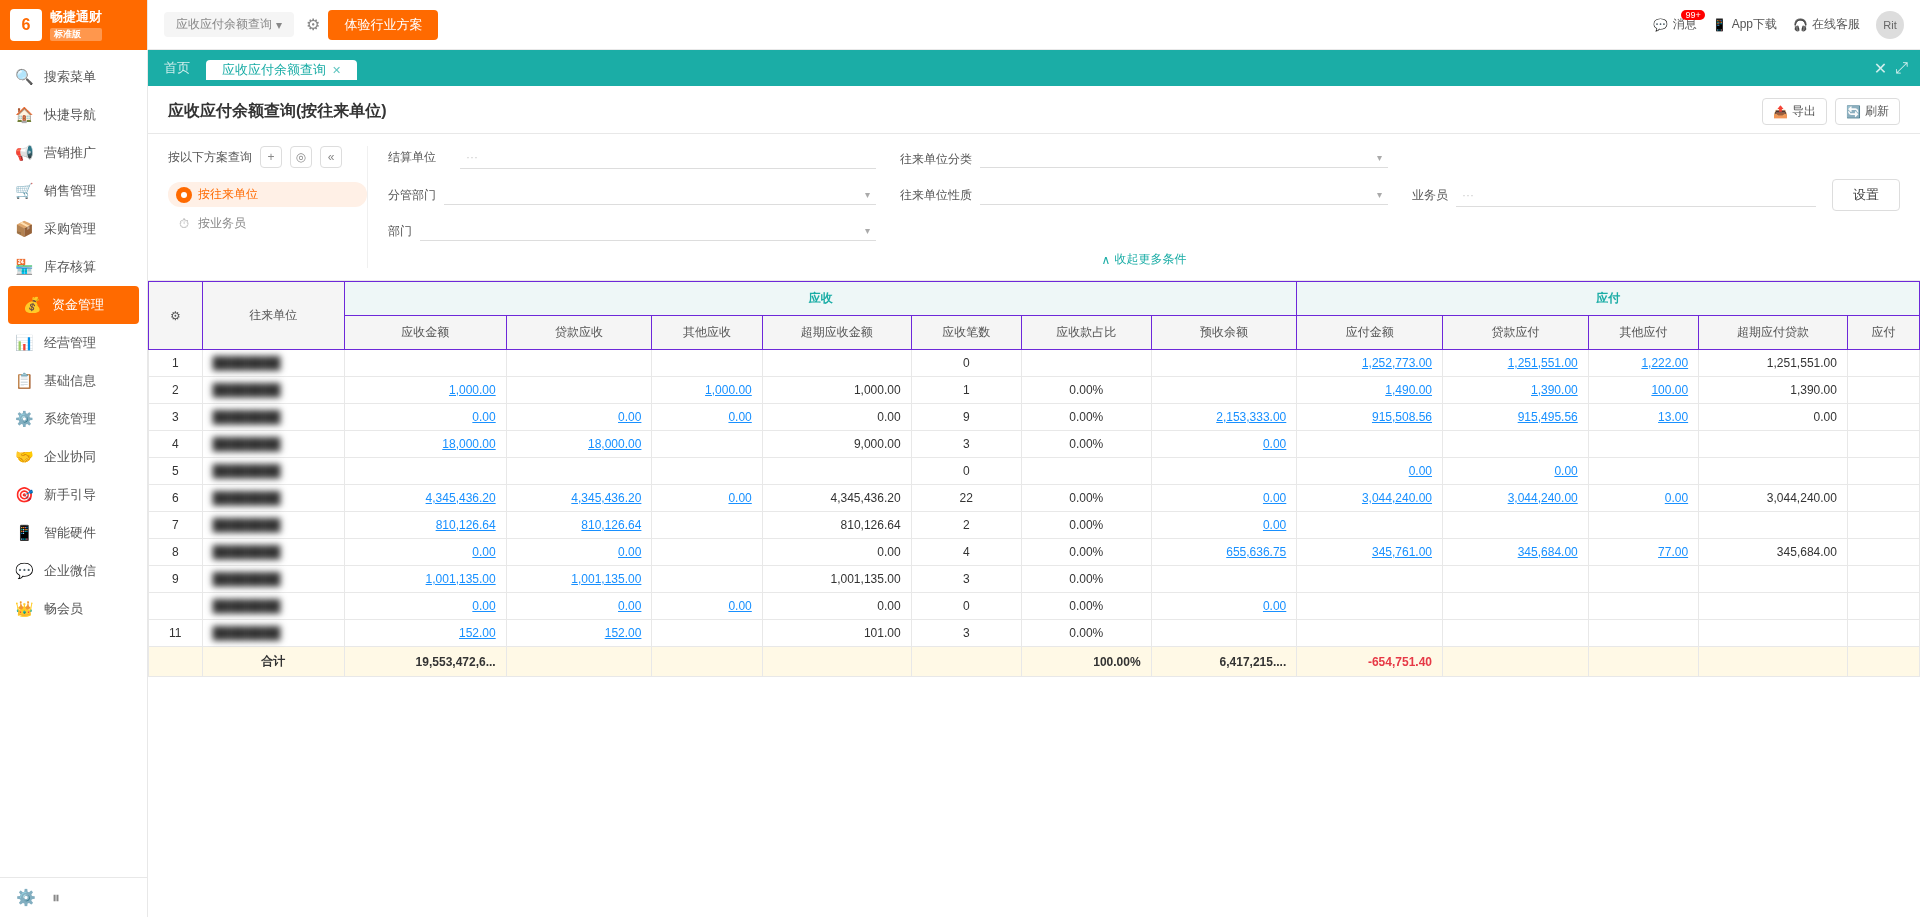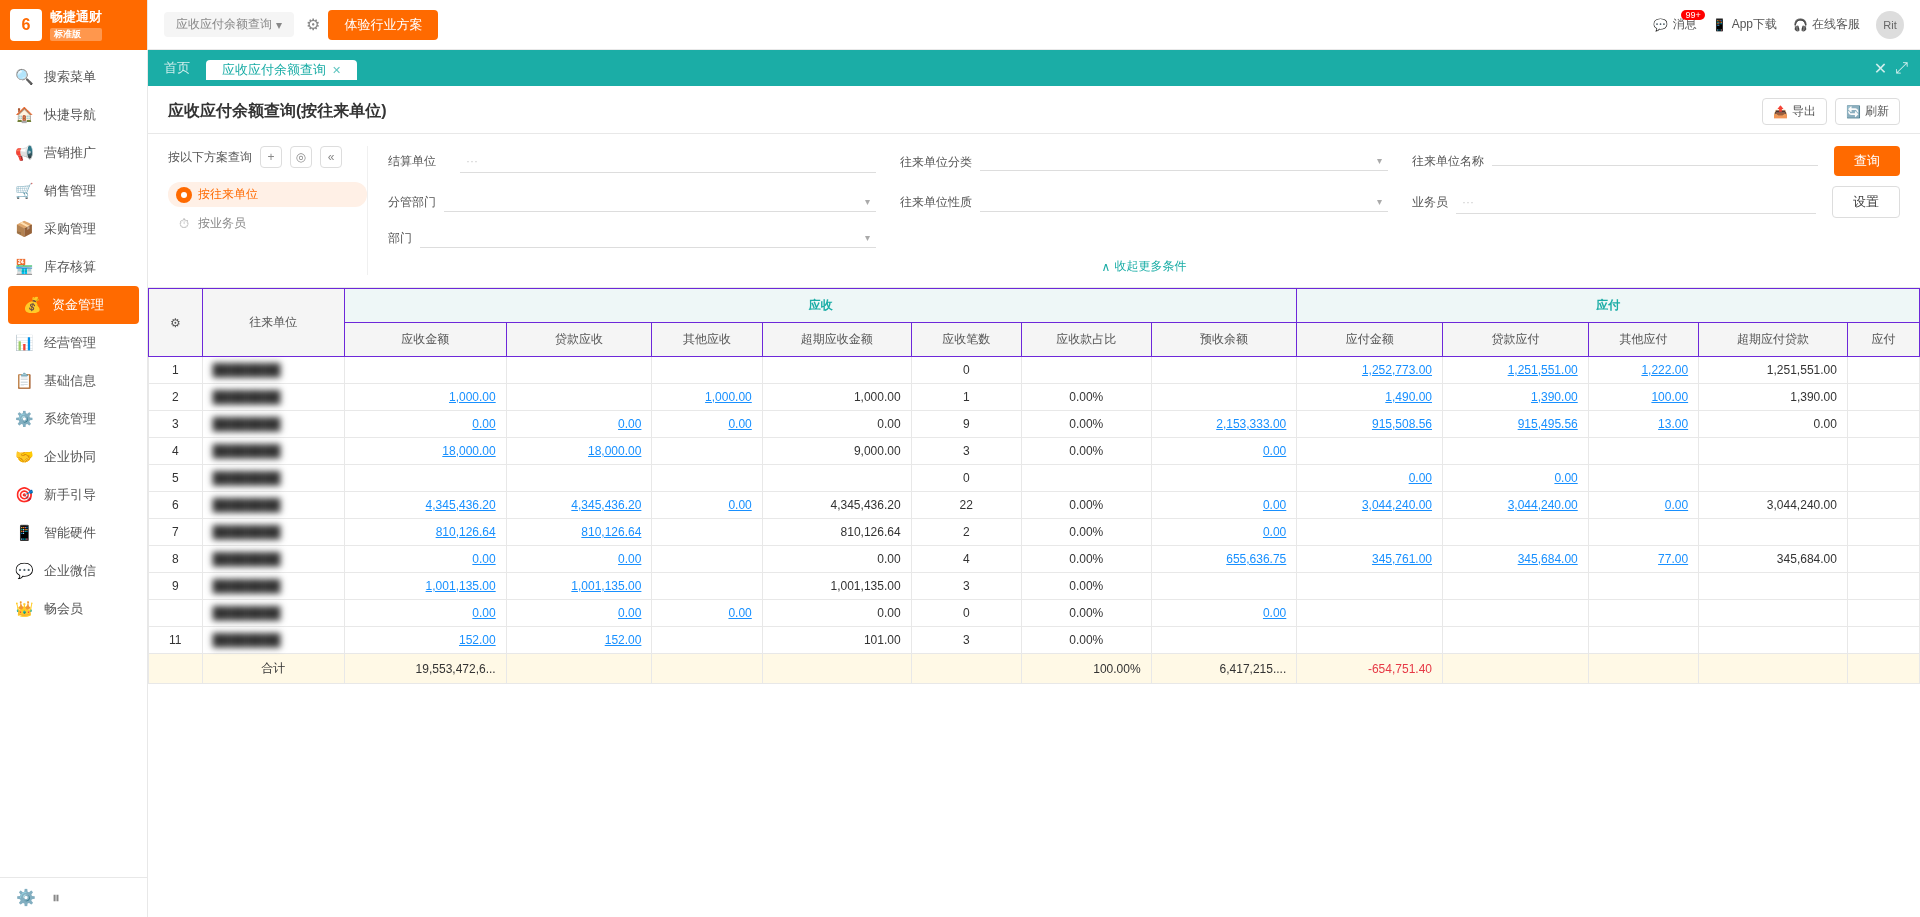"往来单位名称" div { html: <div> <span>往来单位名称</span> <div></div> <button>查询</button> </div> -> none }
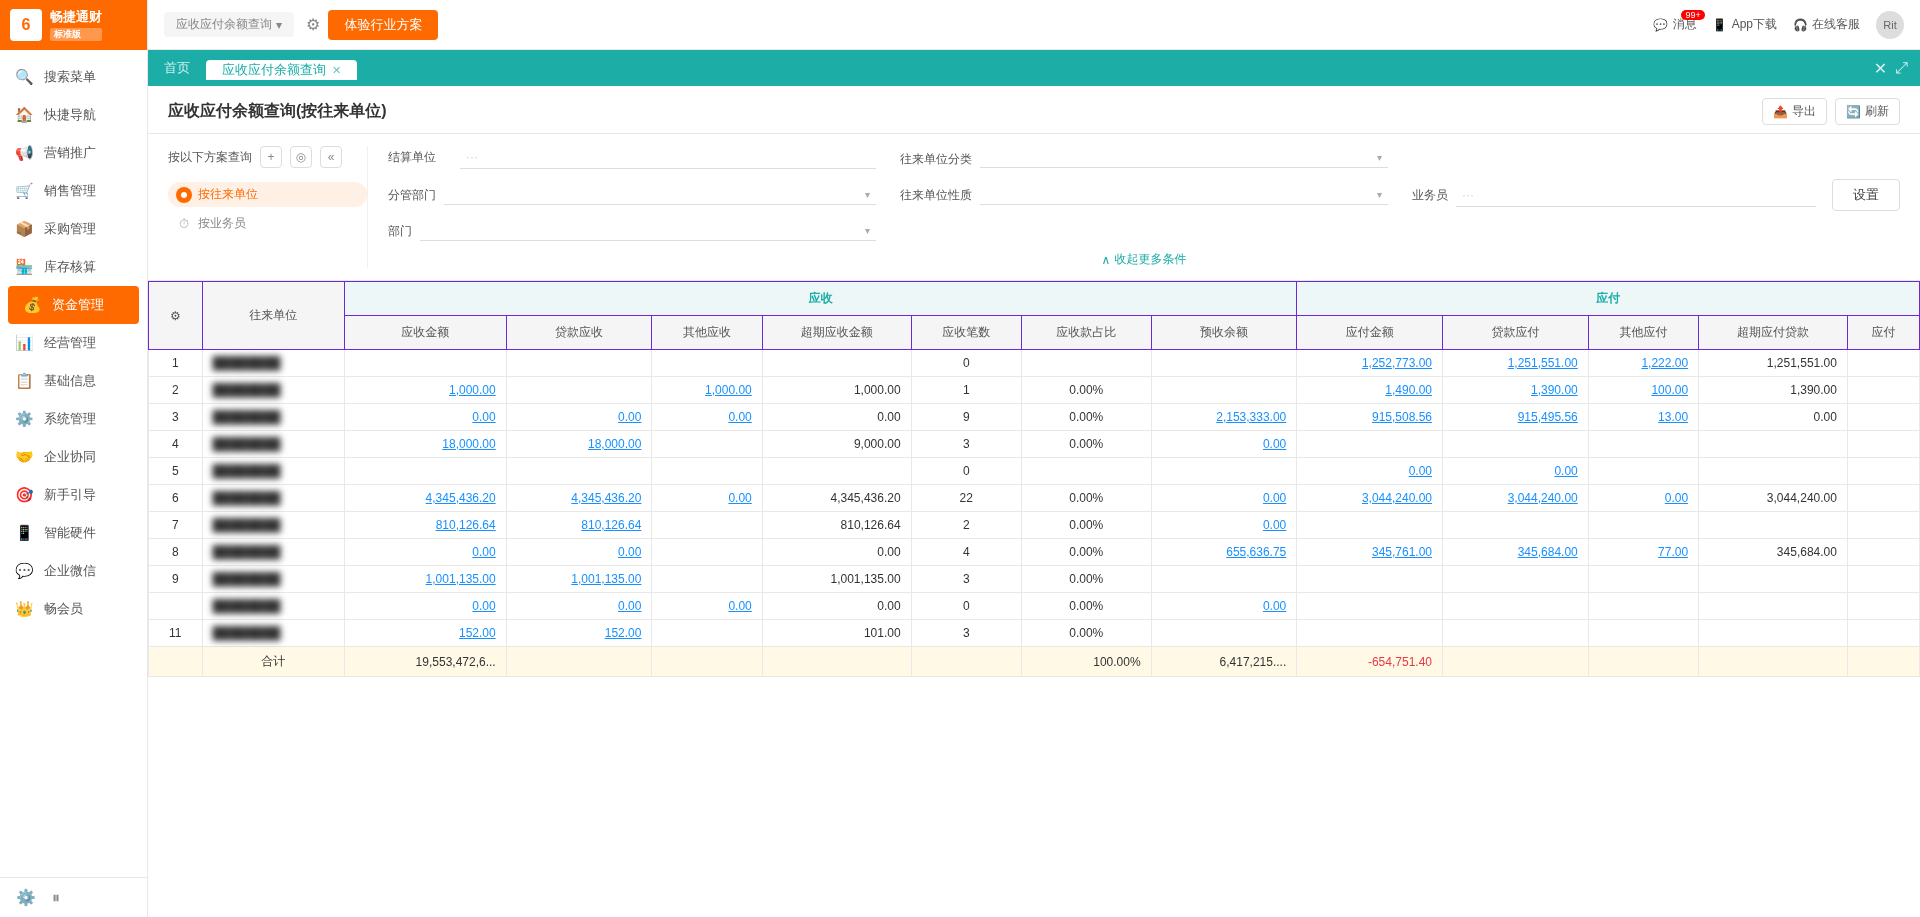"合计" .data-table tr.total-row td { font-weight: normal -> bold }
